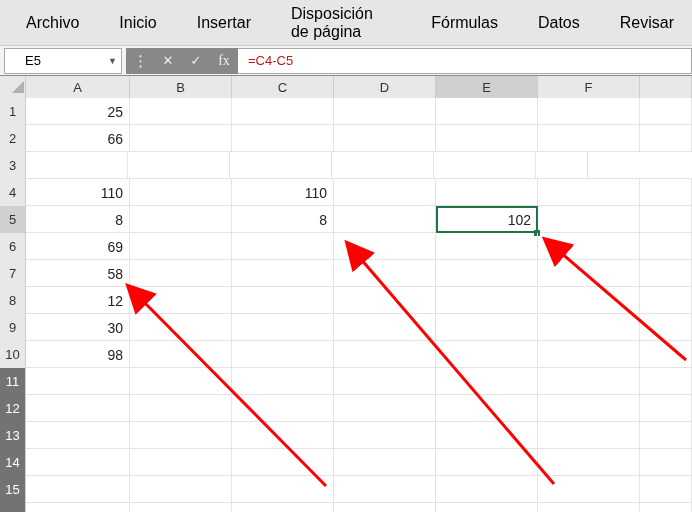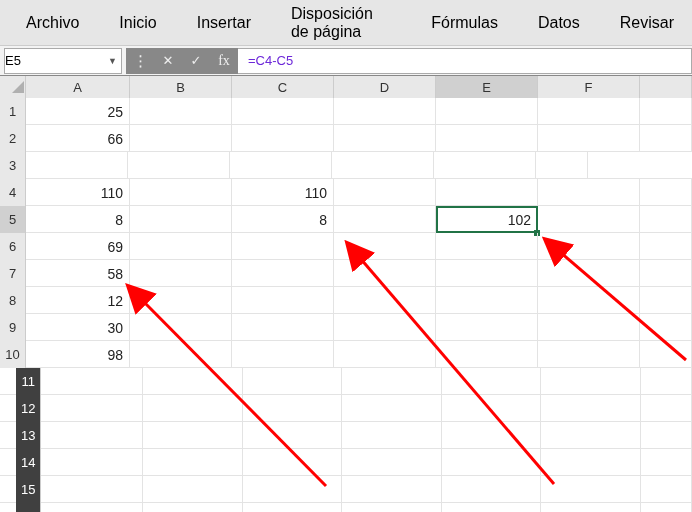"E5" .namebox { padding-left: 0 -> 20px }
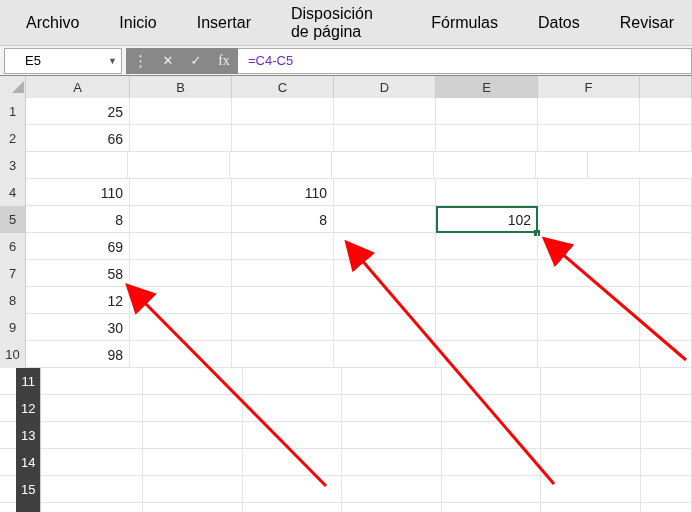"=C4-C5" .formula-input { color: #6d28d9 -> #b91c1c }
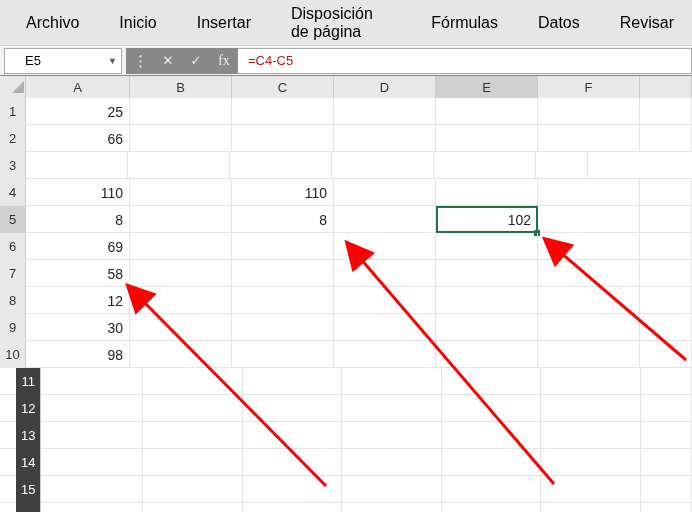"11" .row-h.dark { background: #404040 -> #737373; margin-left: 16px -> none }
